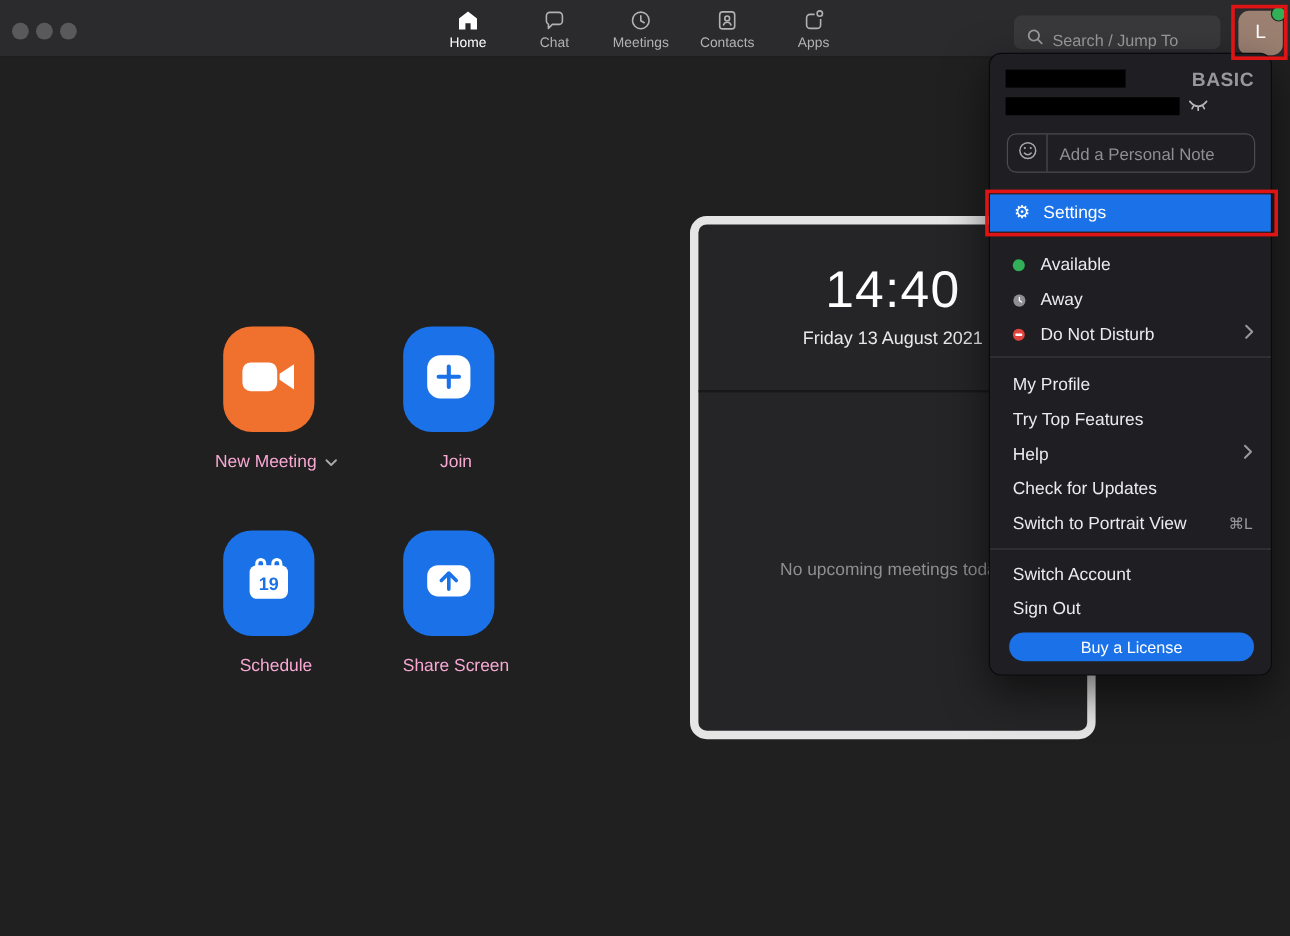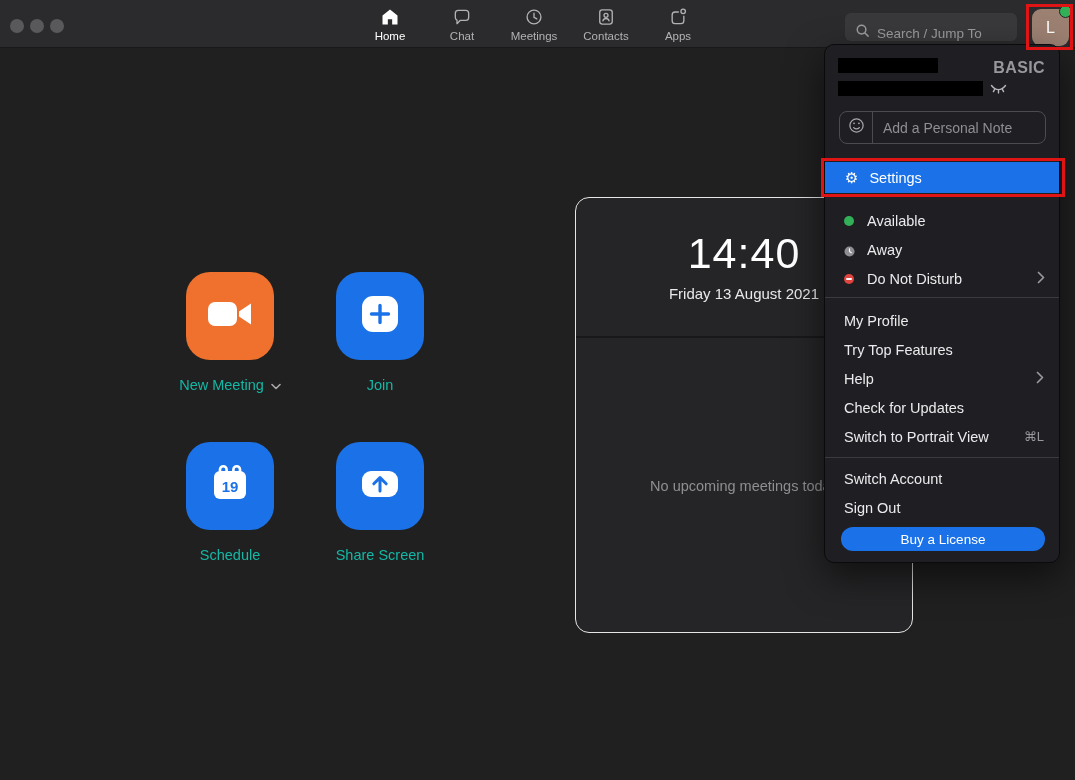"14:40" .meet-card { border: 1px solid #e5e5e5 -> 7px solid #e5e5e5; top: 197px -> 180px }
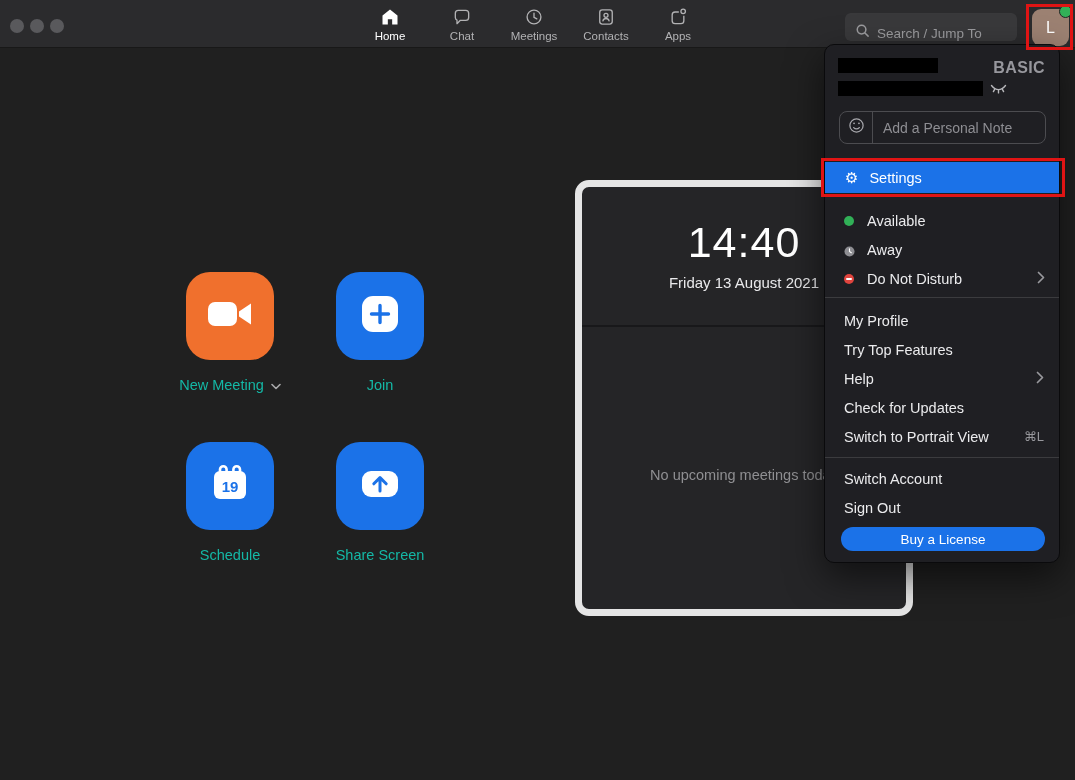"New Meeting" .tile-label { color: #14b8a6 -> #f9a8d4 }
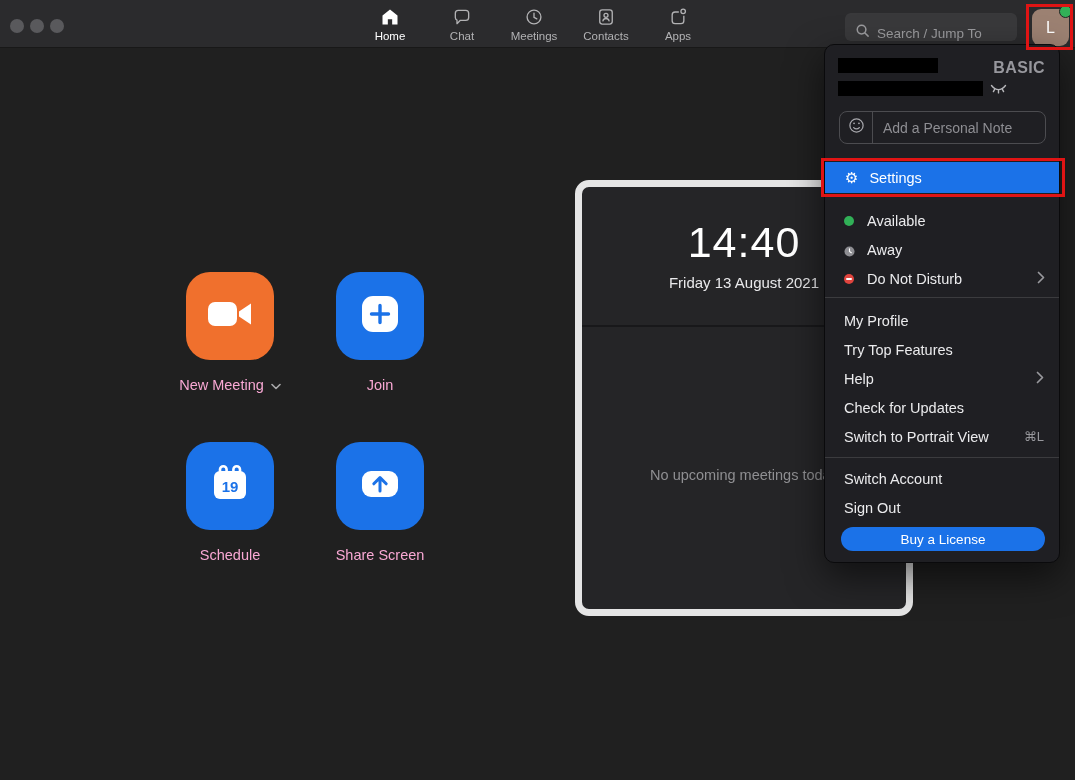"19" .tile { width: 88px -> 76px }
